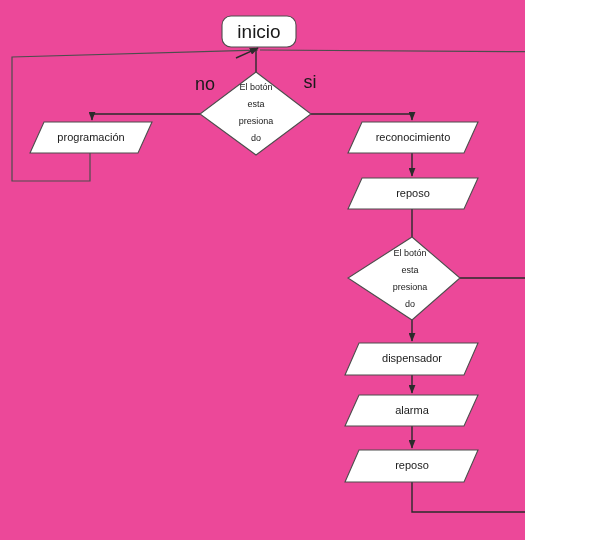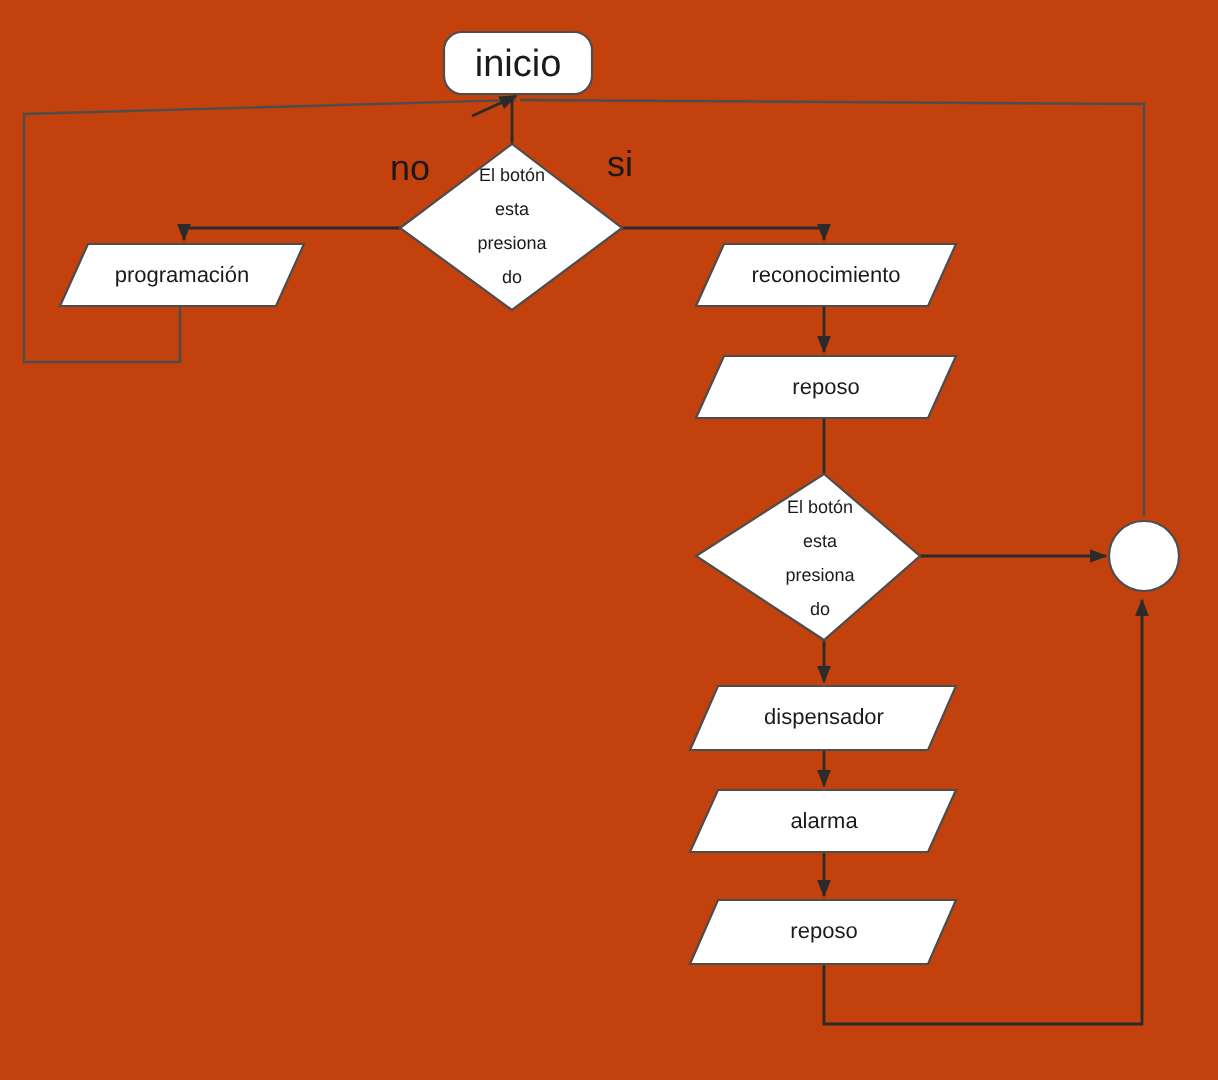"inicio" #flowchart-canvas { background: #c2410c -> #ec4899; width: 609px -> 525px }
